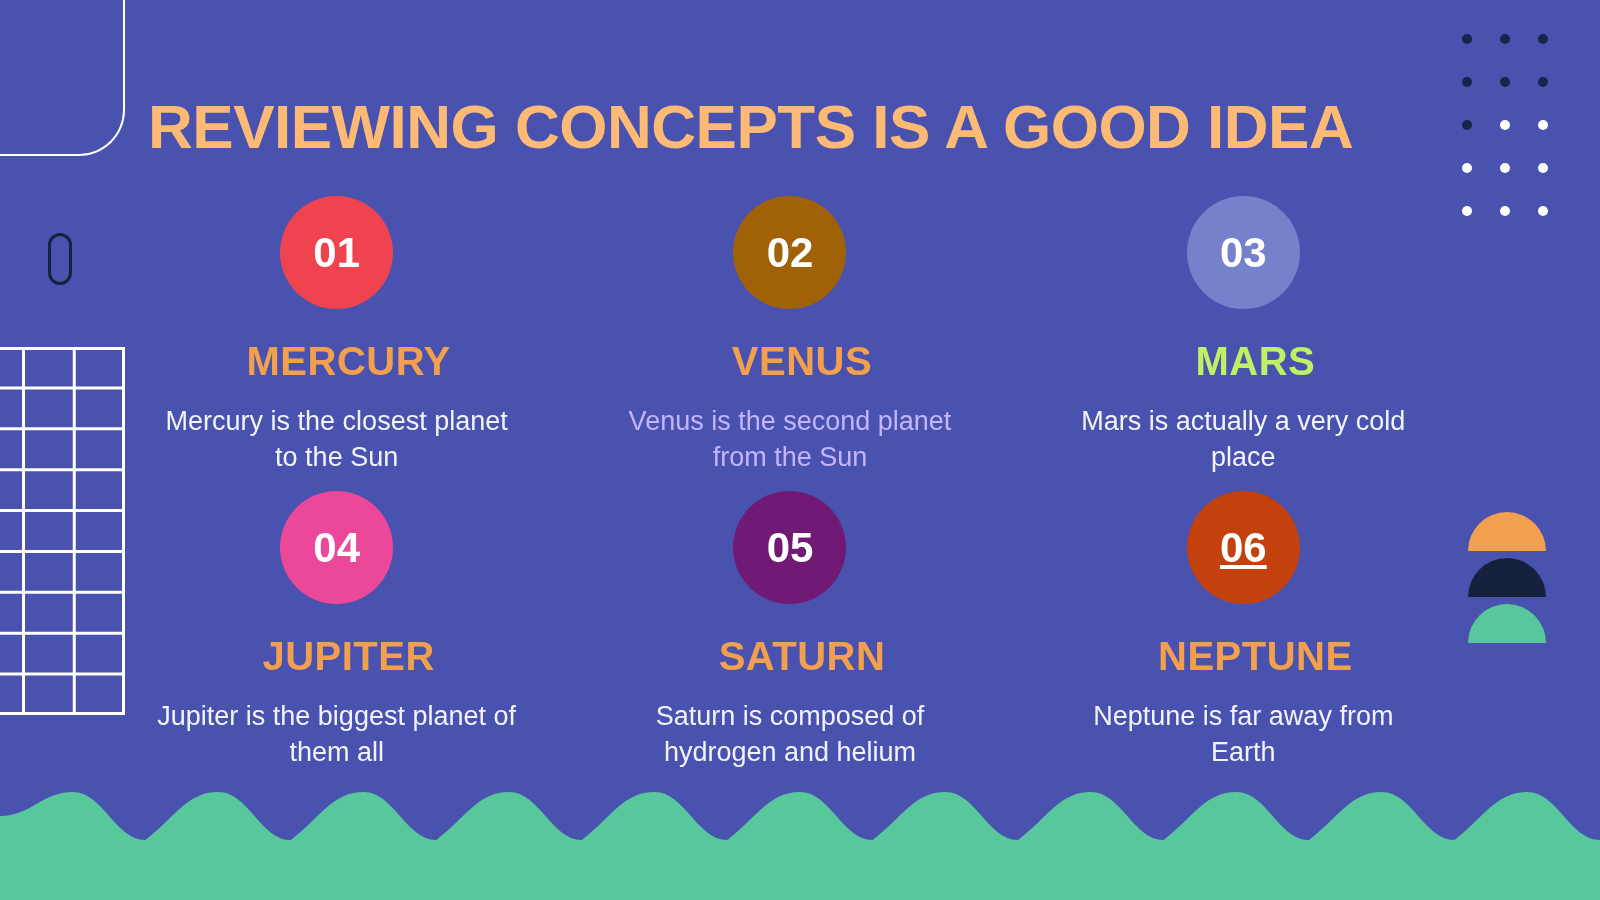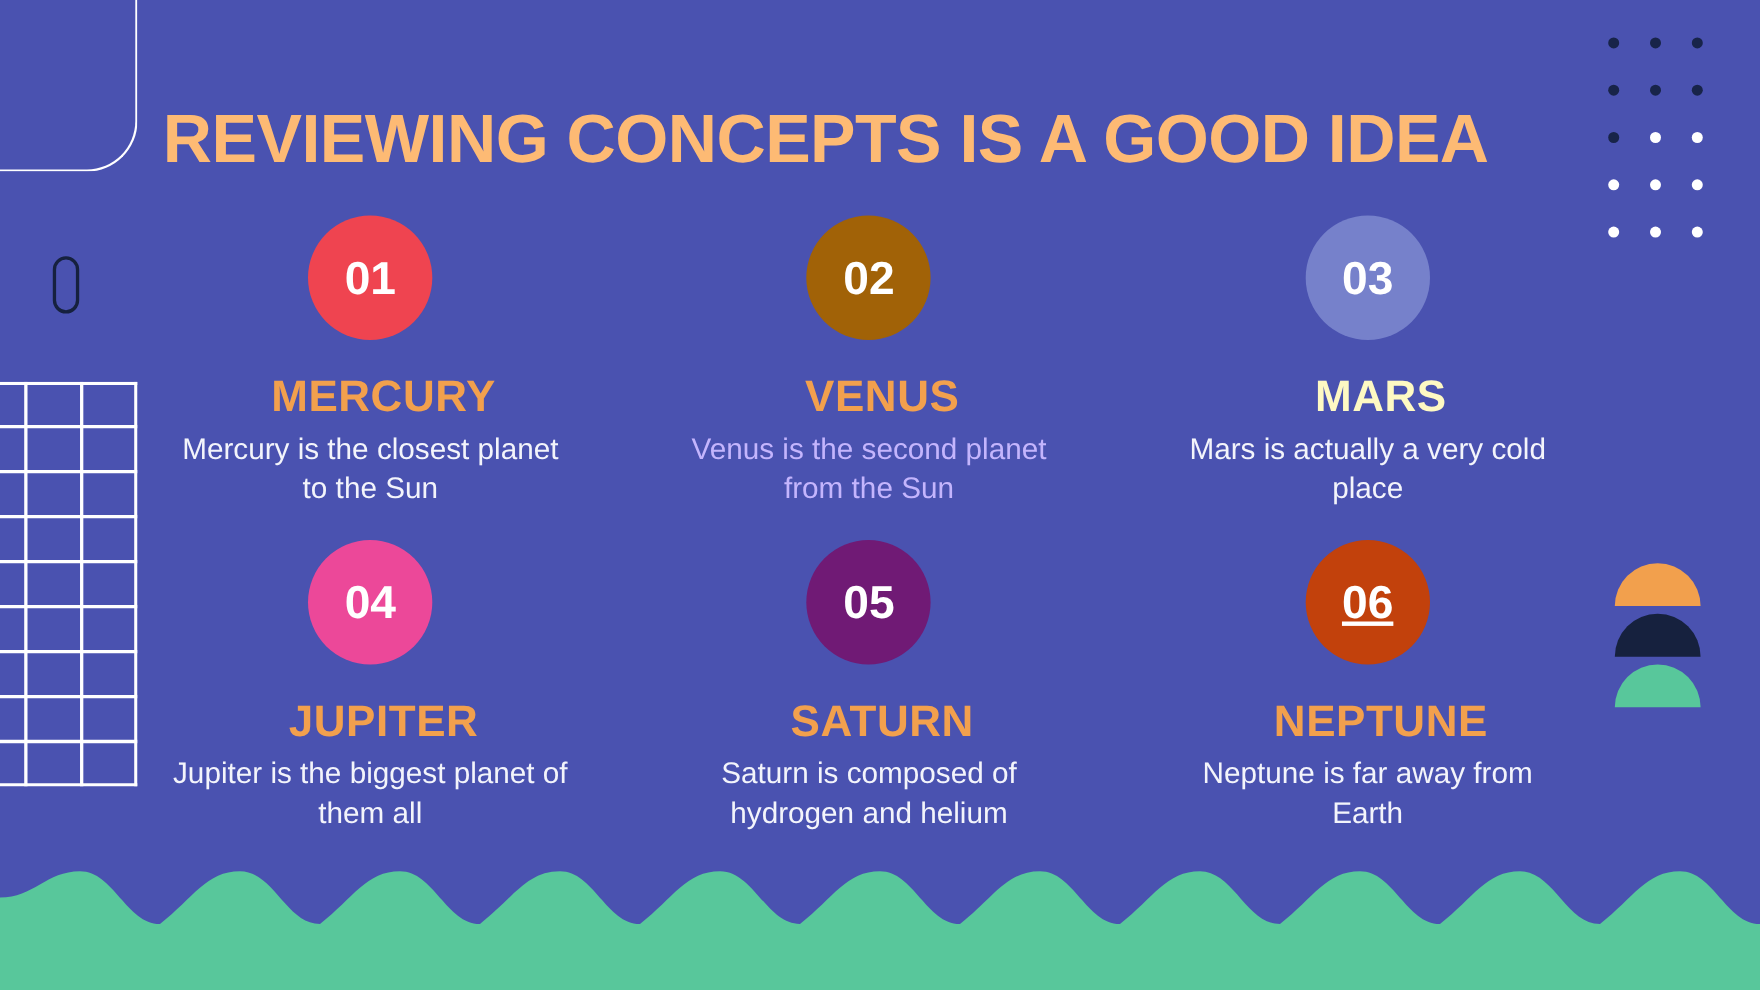"MARS" div.item-title { color: #fef9c3 -> #bef264 }
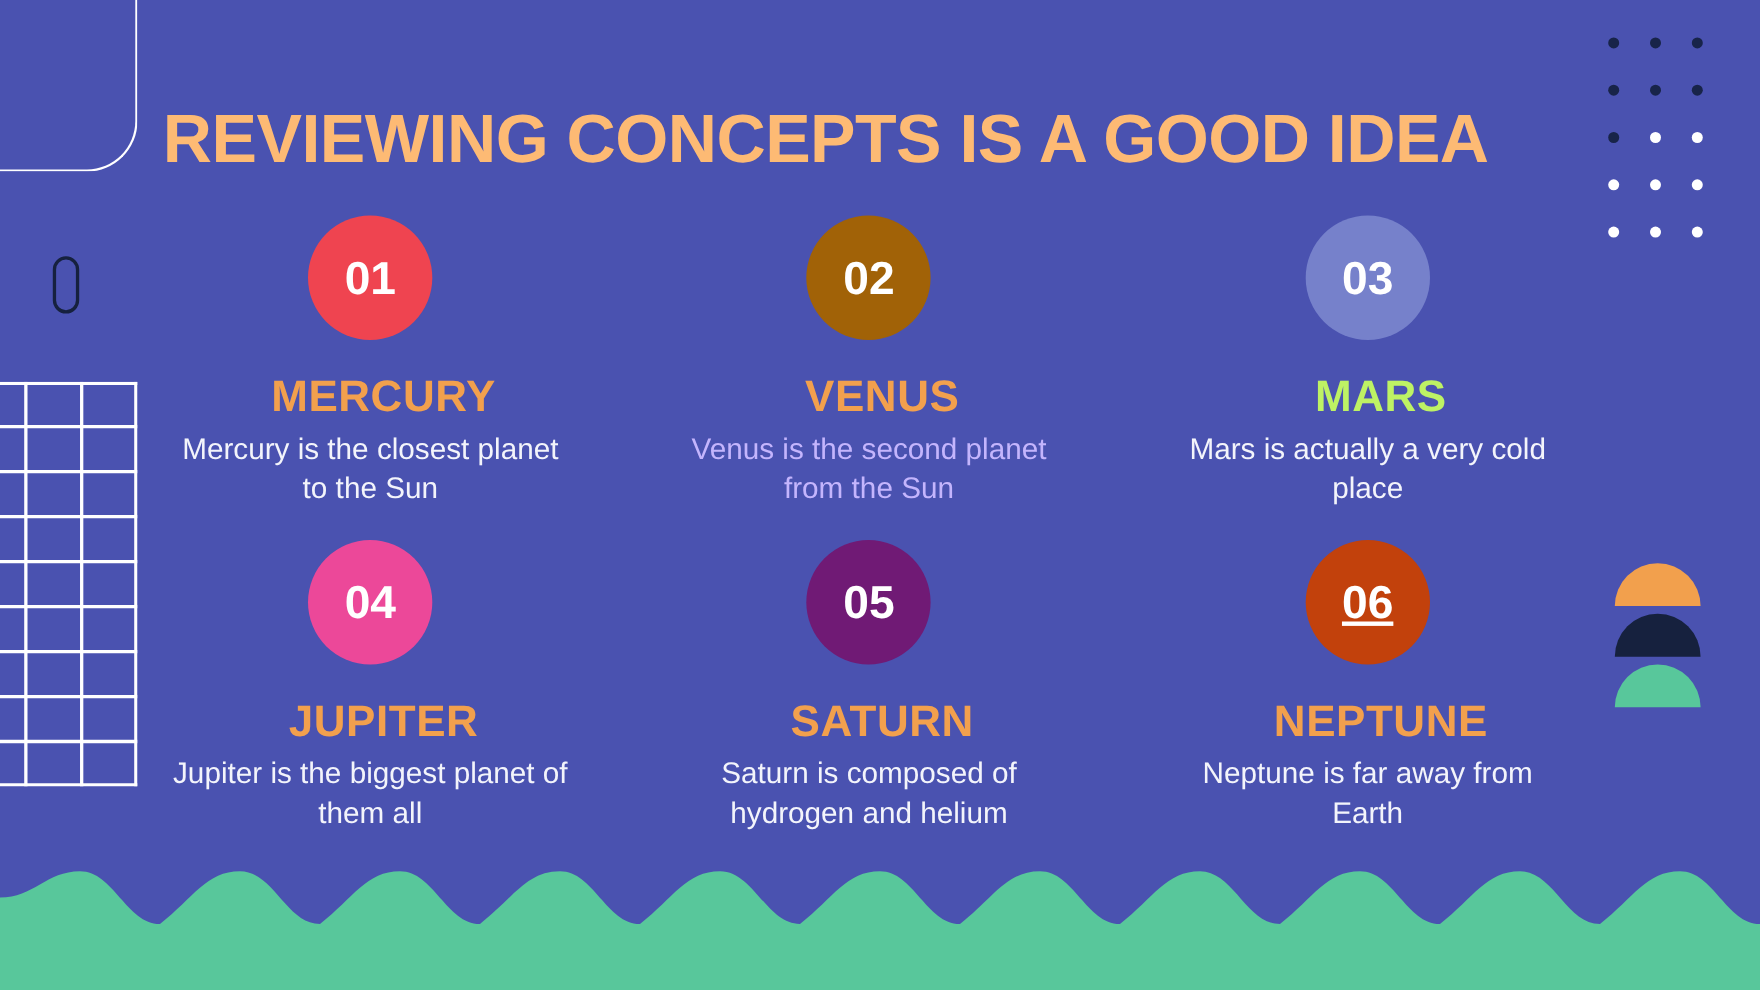"Mercury is the closest planet" .item-desc { margin-top: 9px -> 22px }
